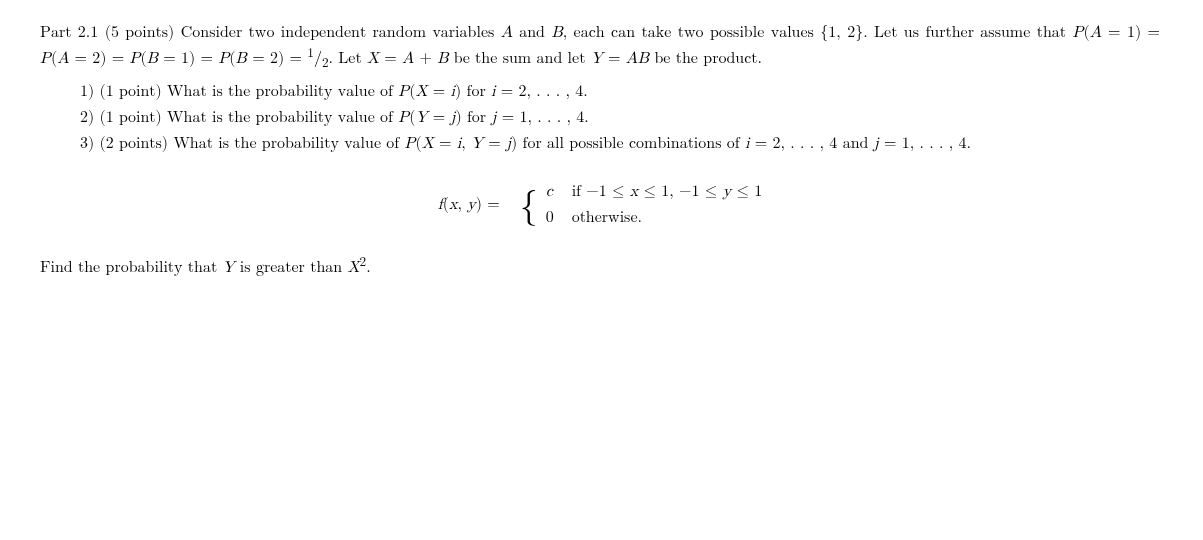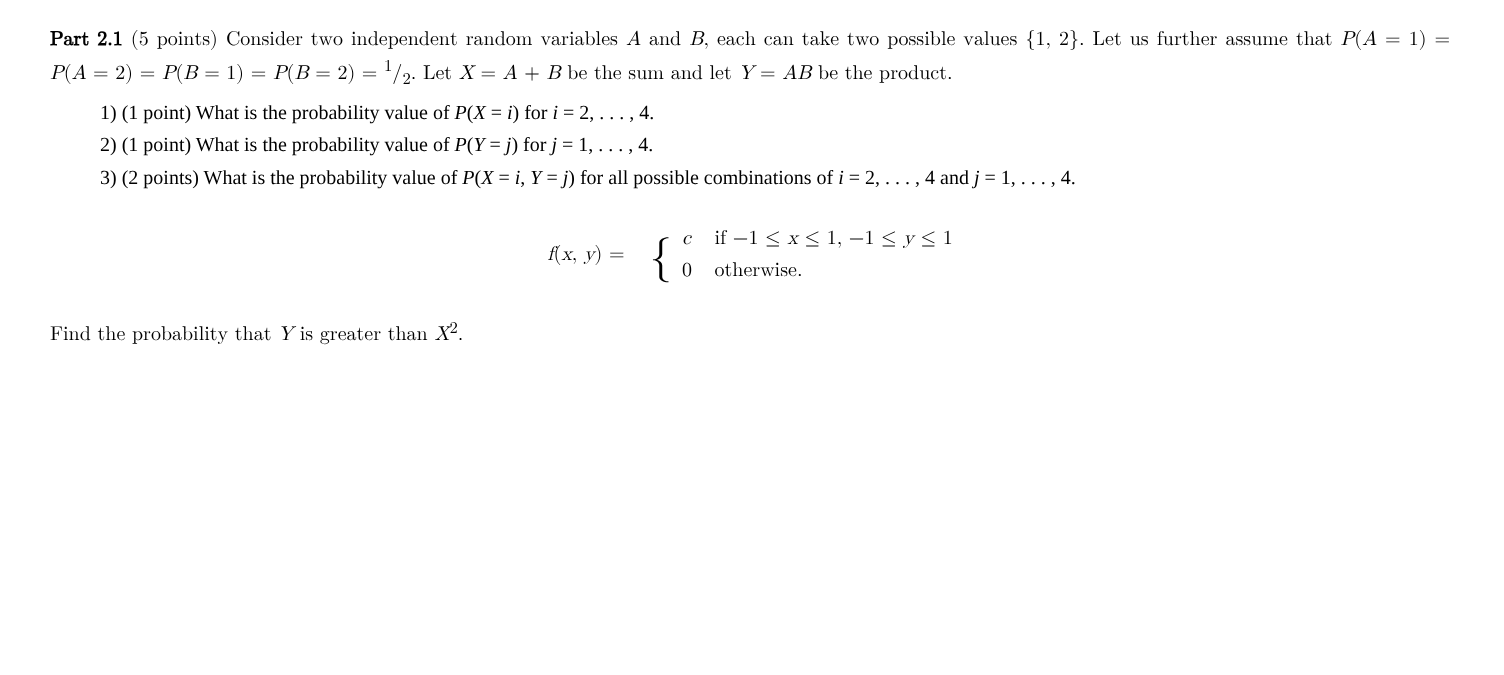"Part 2.1" .bold { font-weight: bold -> normal }
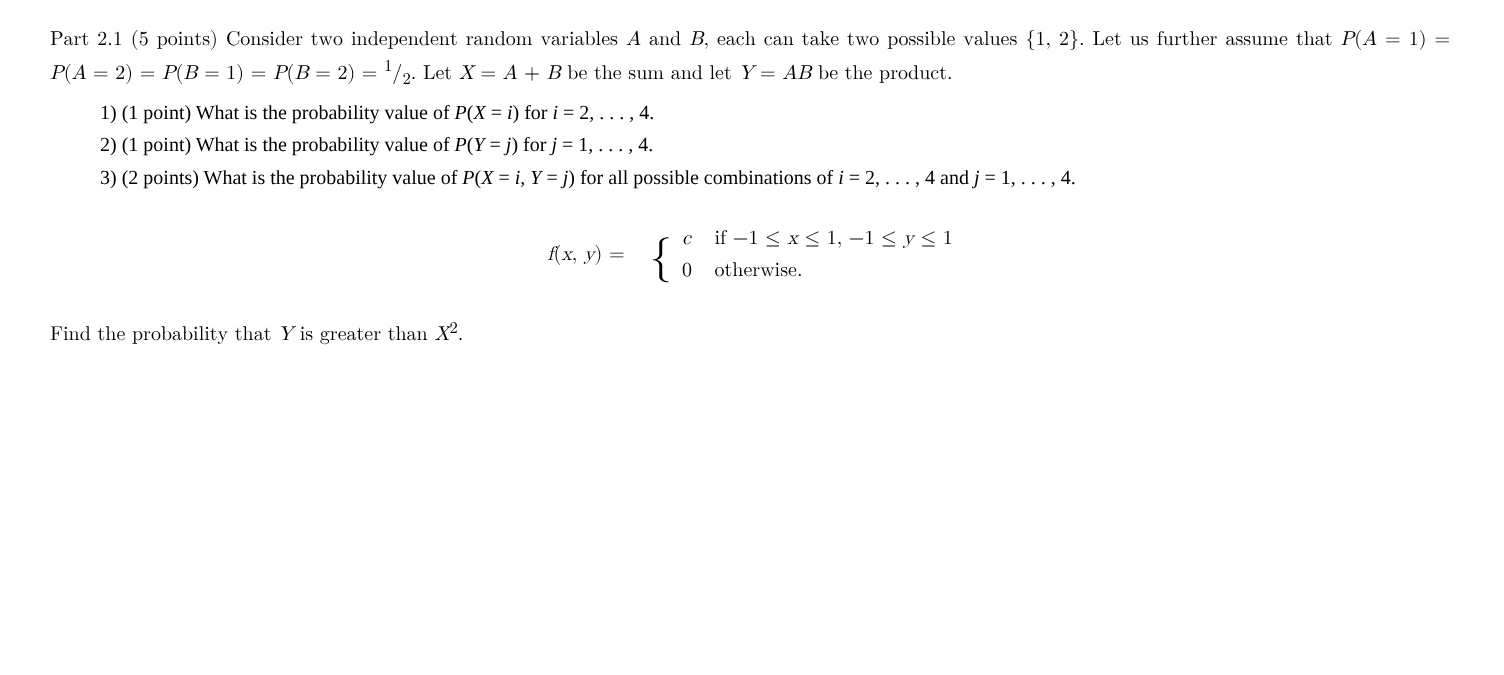"1) (1 point) What is" .sub-question { font-family: Liberation Serif, serif -> none }
